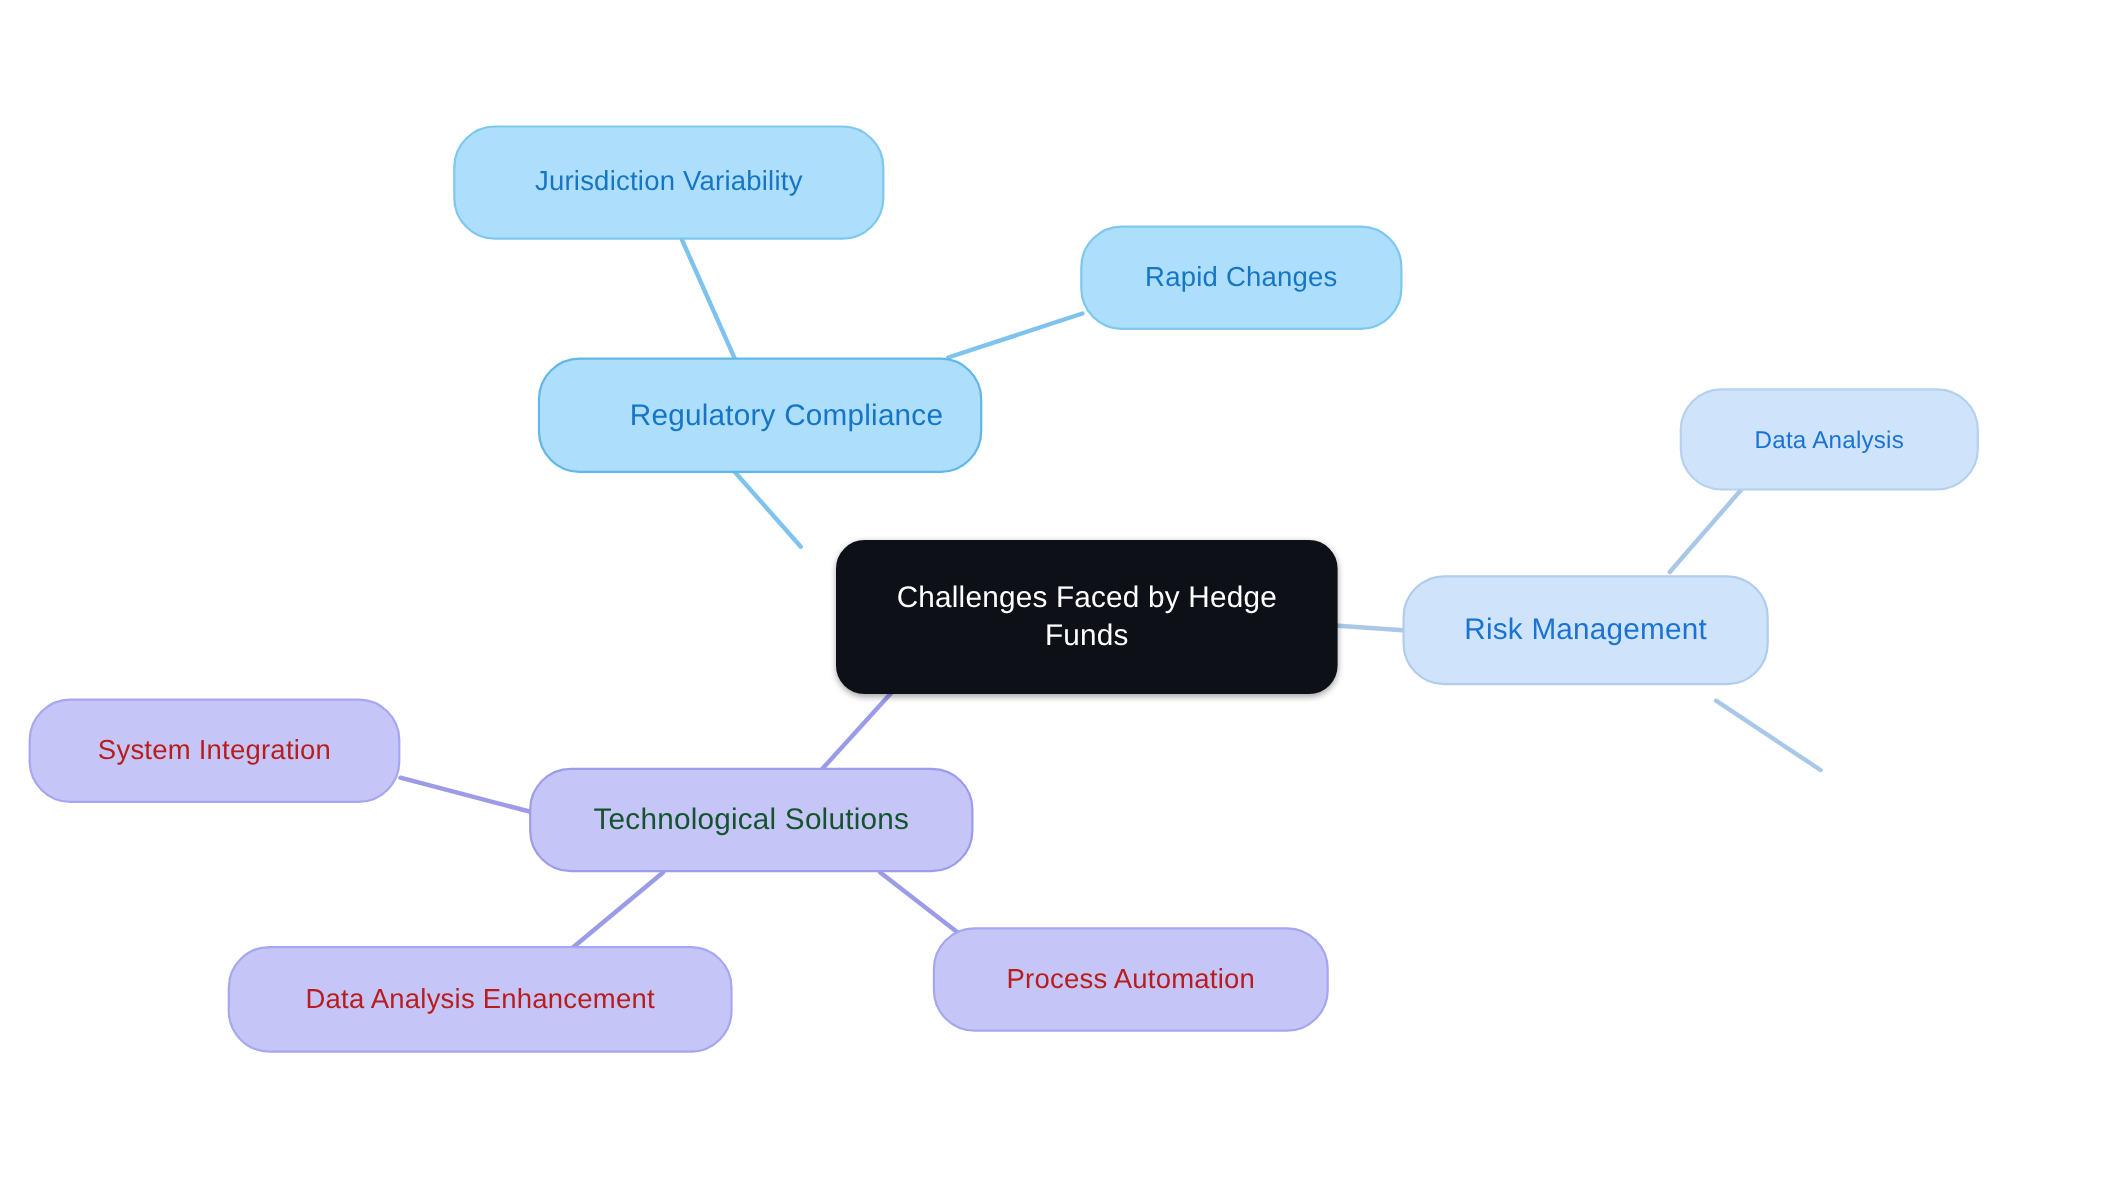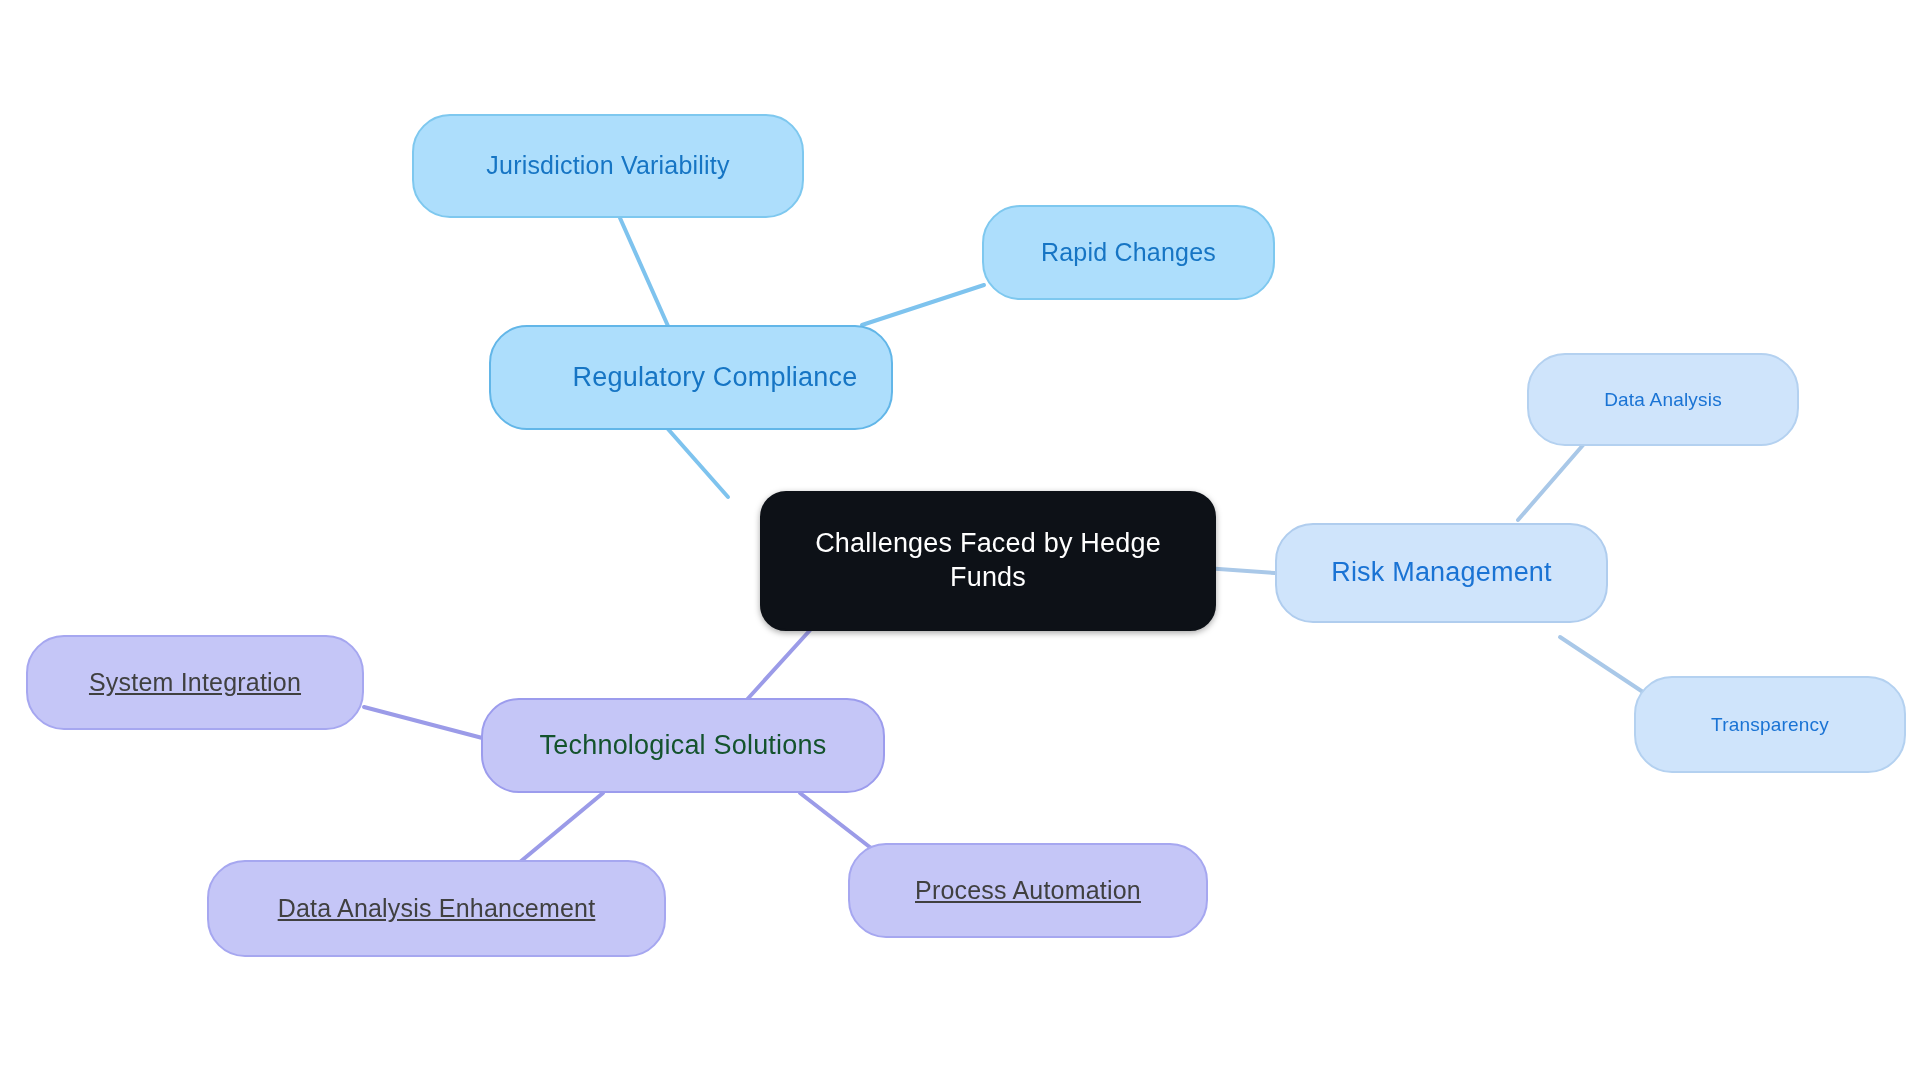"Data Analysis" .node.leaf-skyblue { font-size: 19px -> 22px }
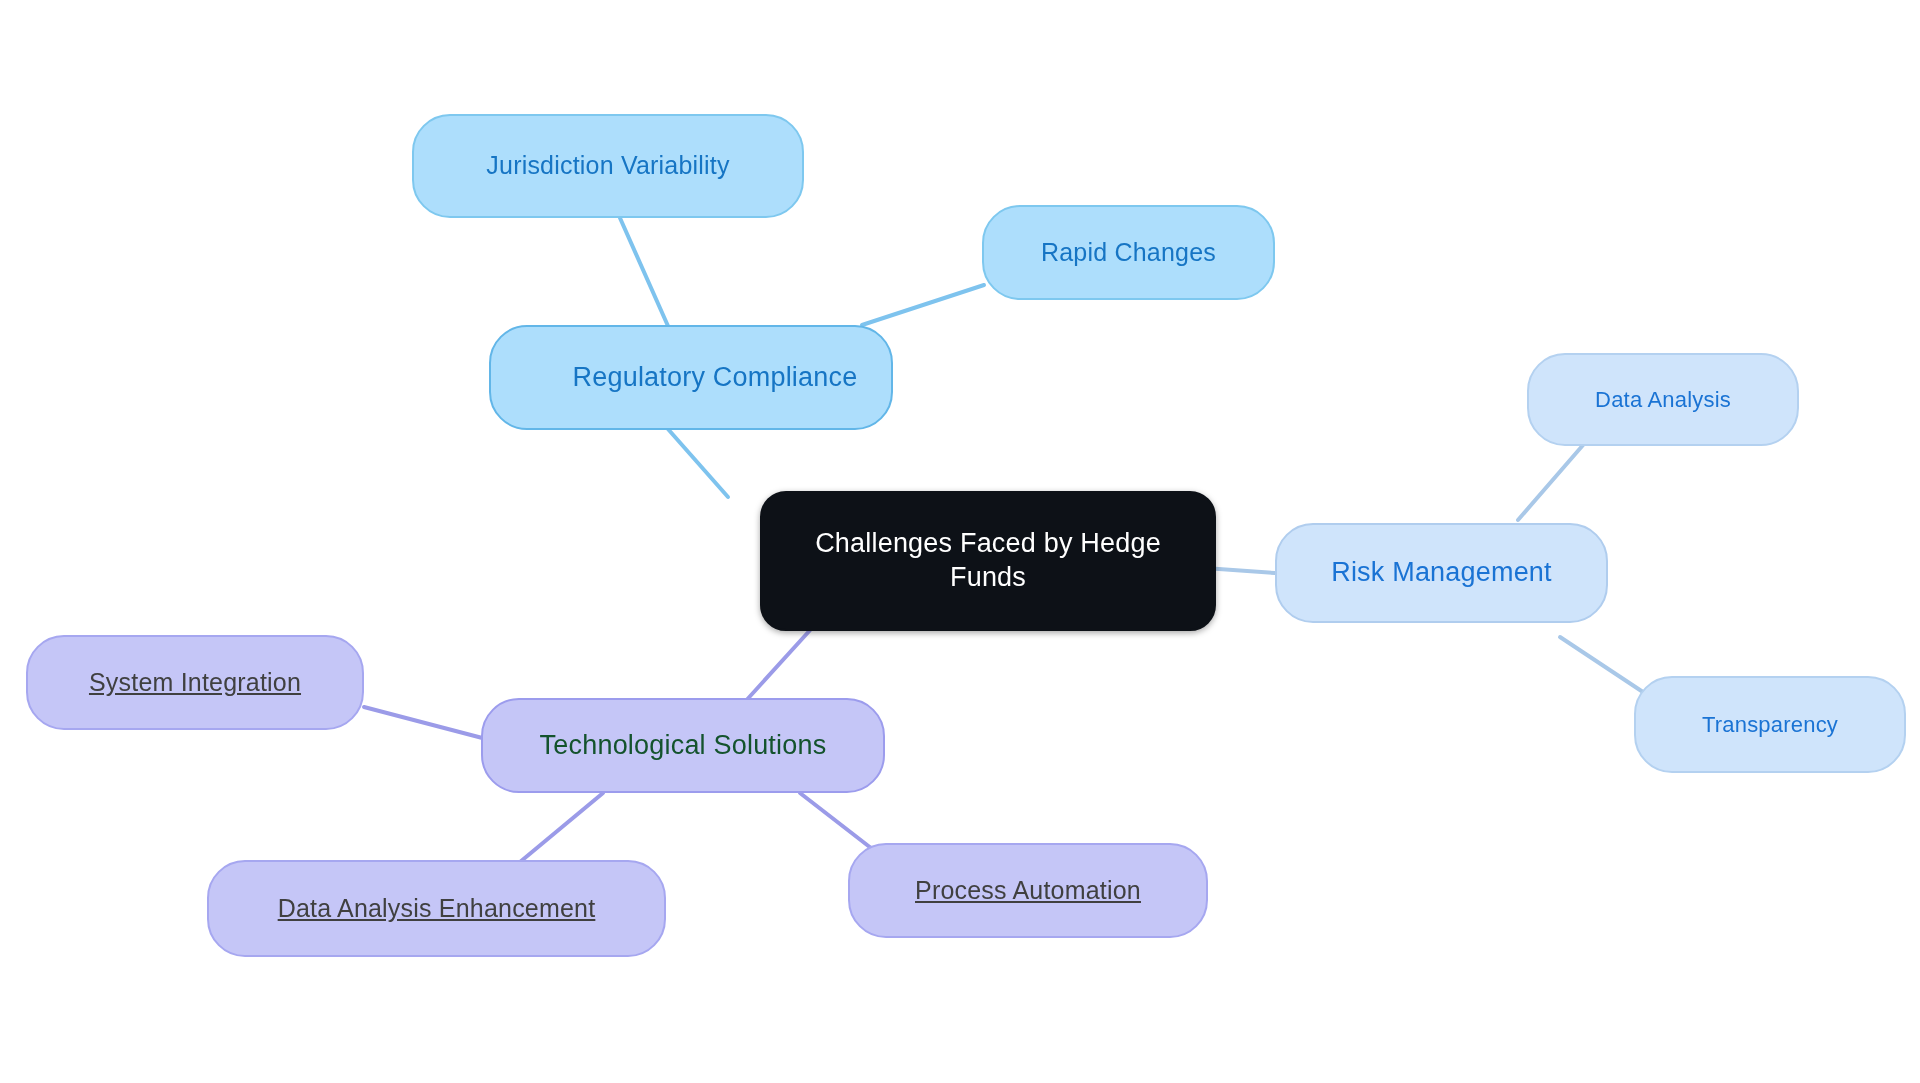"System Integration" .node.leaf-purple { color: #404040 -> #b91c1c; text-decoration: underline -> none }
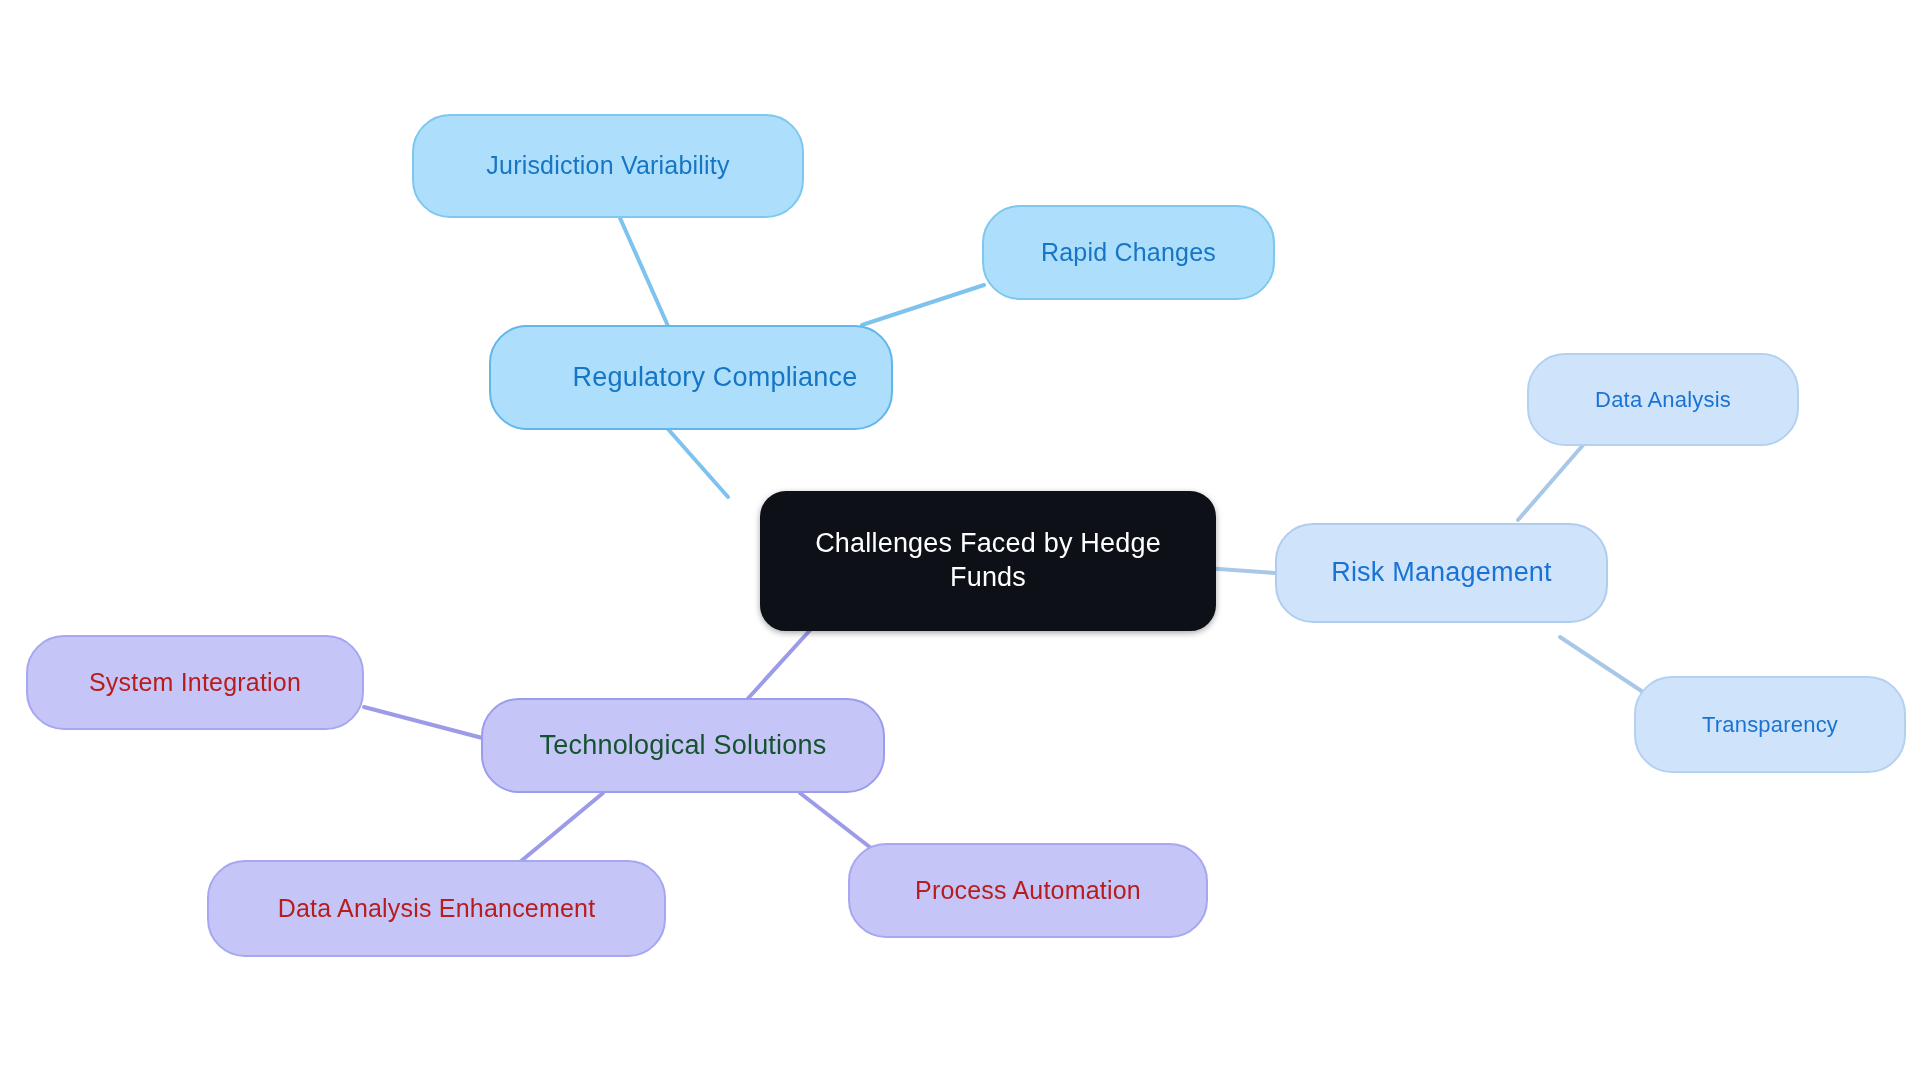"Transparency" div.node { html: <div> <span>Transparency</span> </div> -> none }
